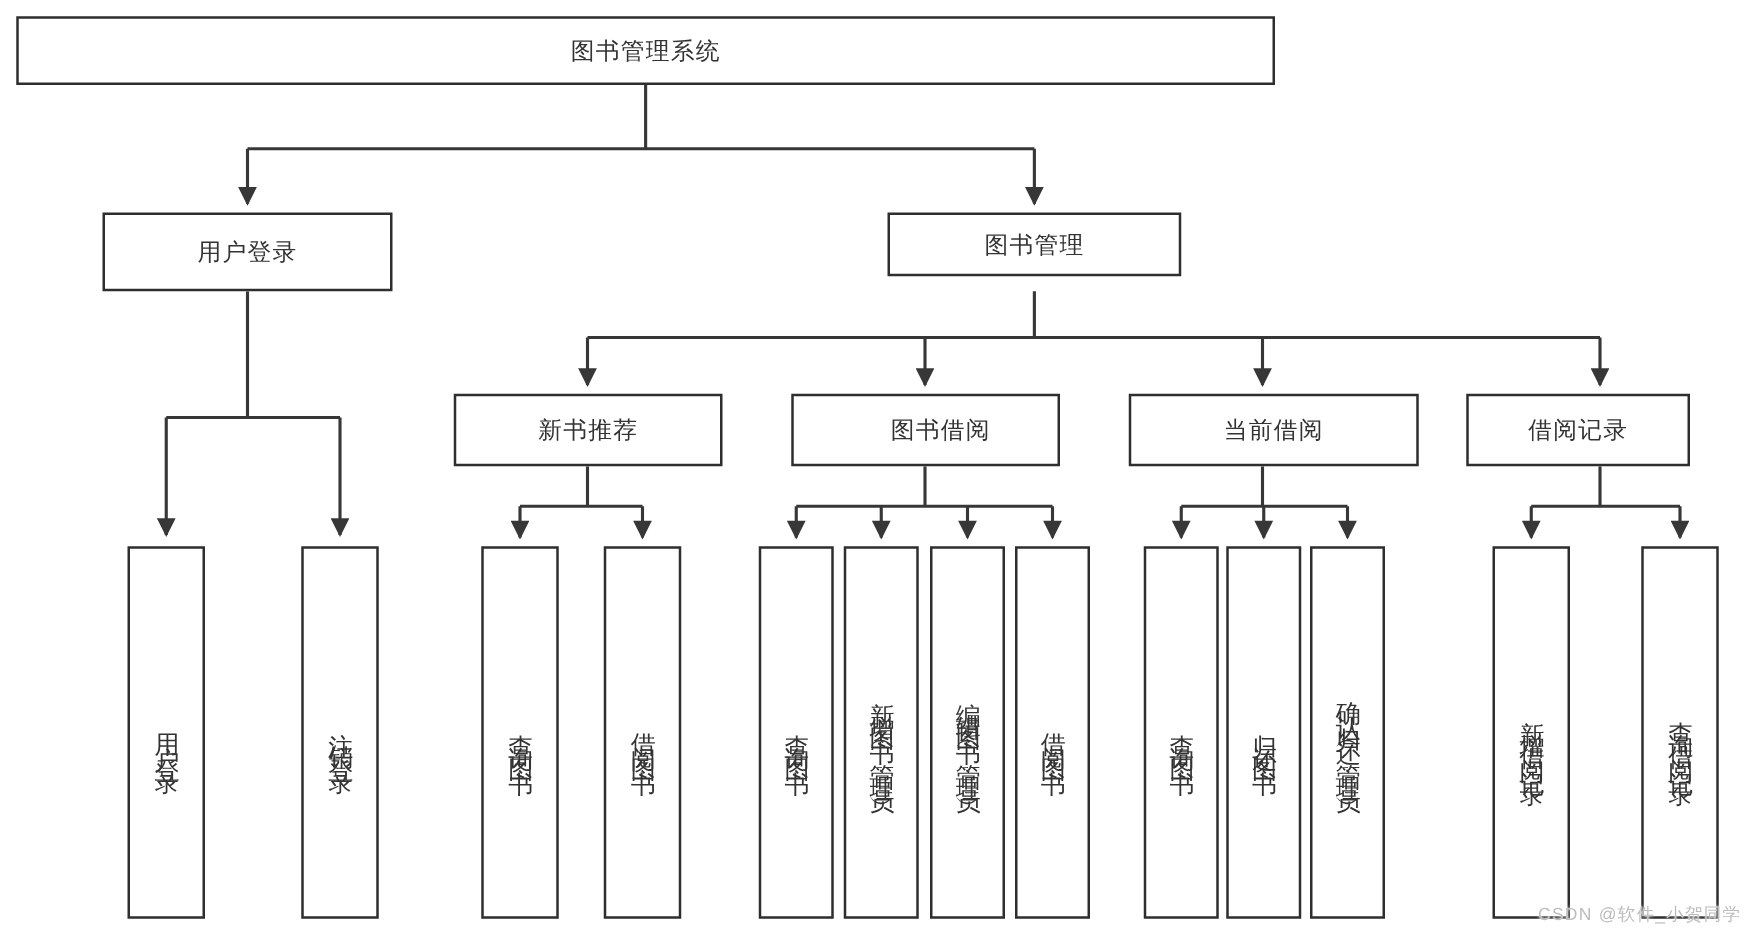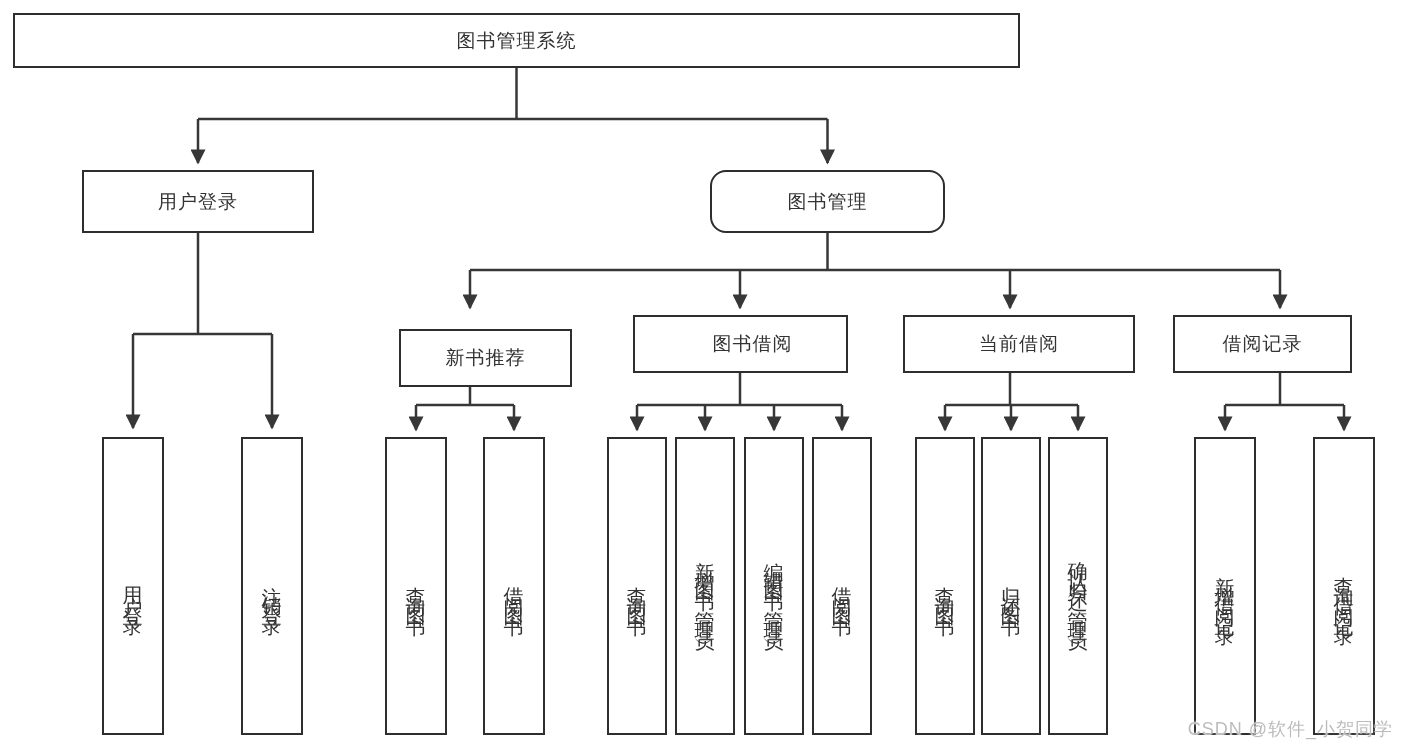"图书管理" div.box { border-radius: 16px -> none; height: 63px -> 51px }
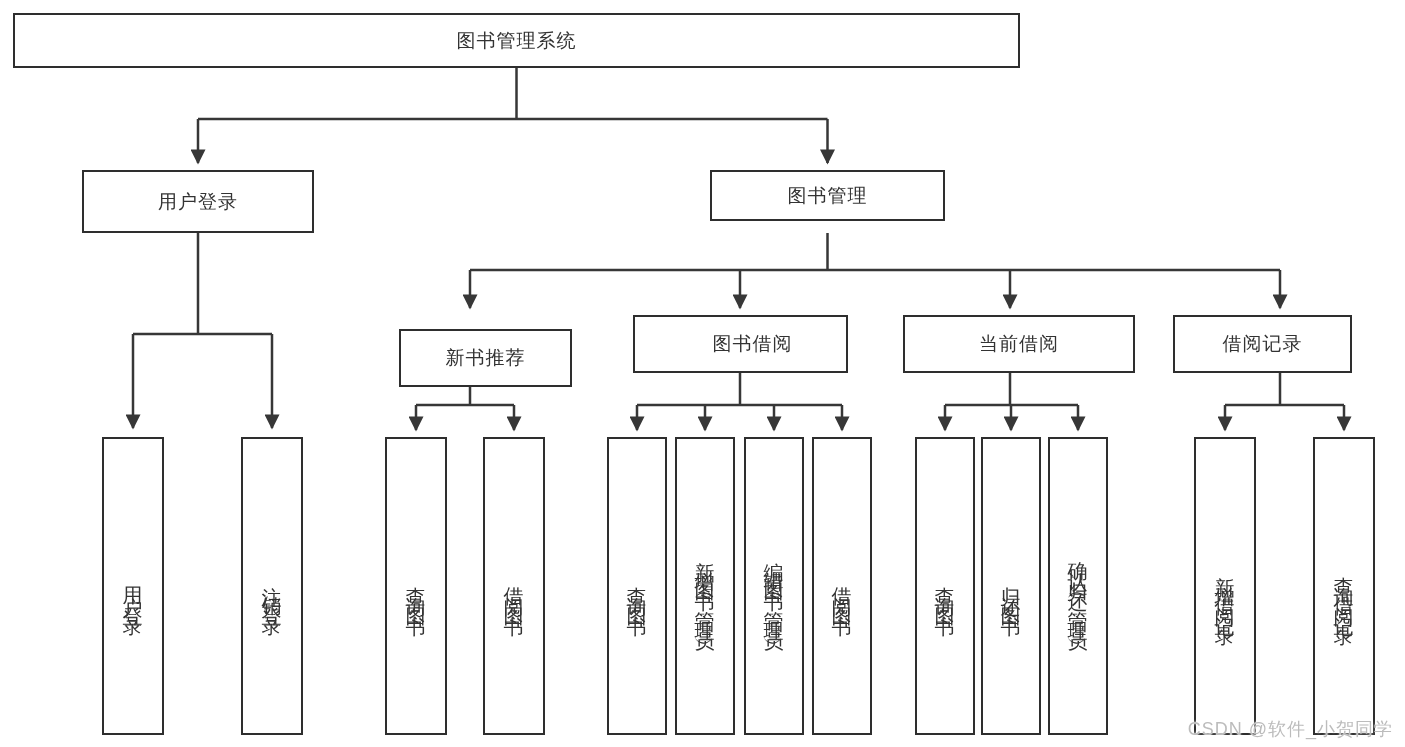"新书推荐" div.box { margin-left: 36px -> none; top: 329px -> 315px; width: 173px -> 215px }
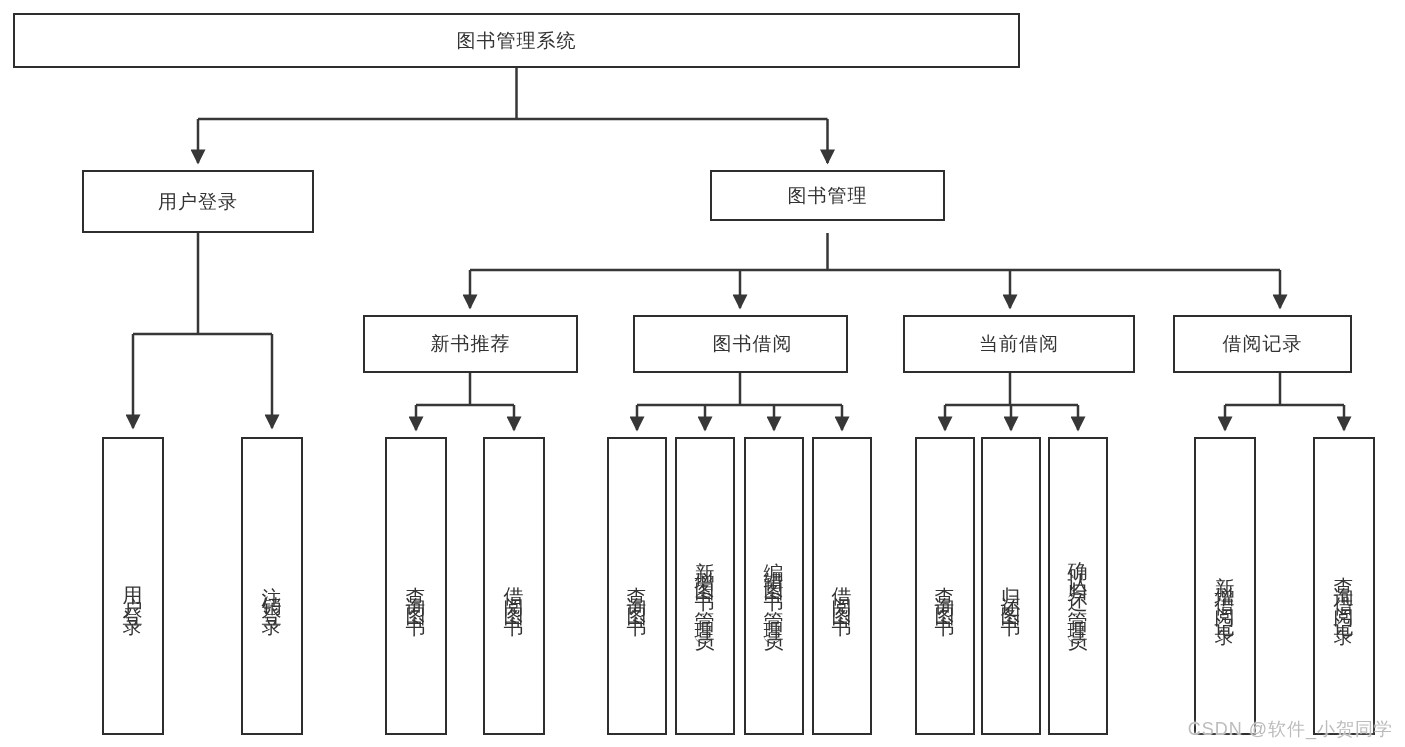"CSDN @软件_小贺同学" .watermark { font-size: 18px -> 14px }
